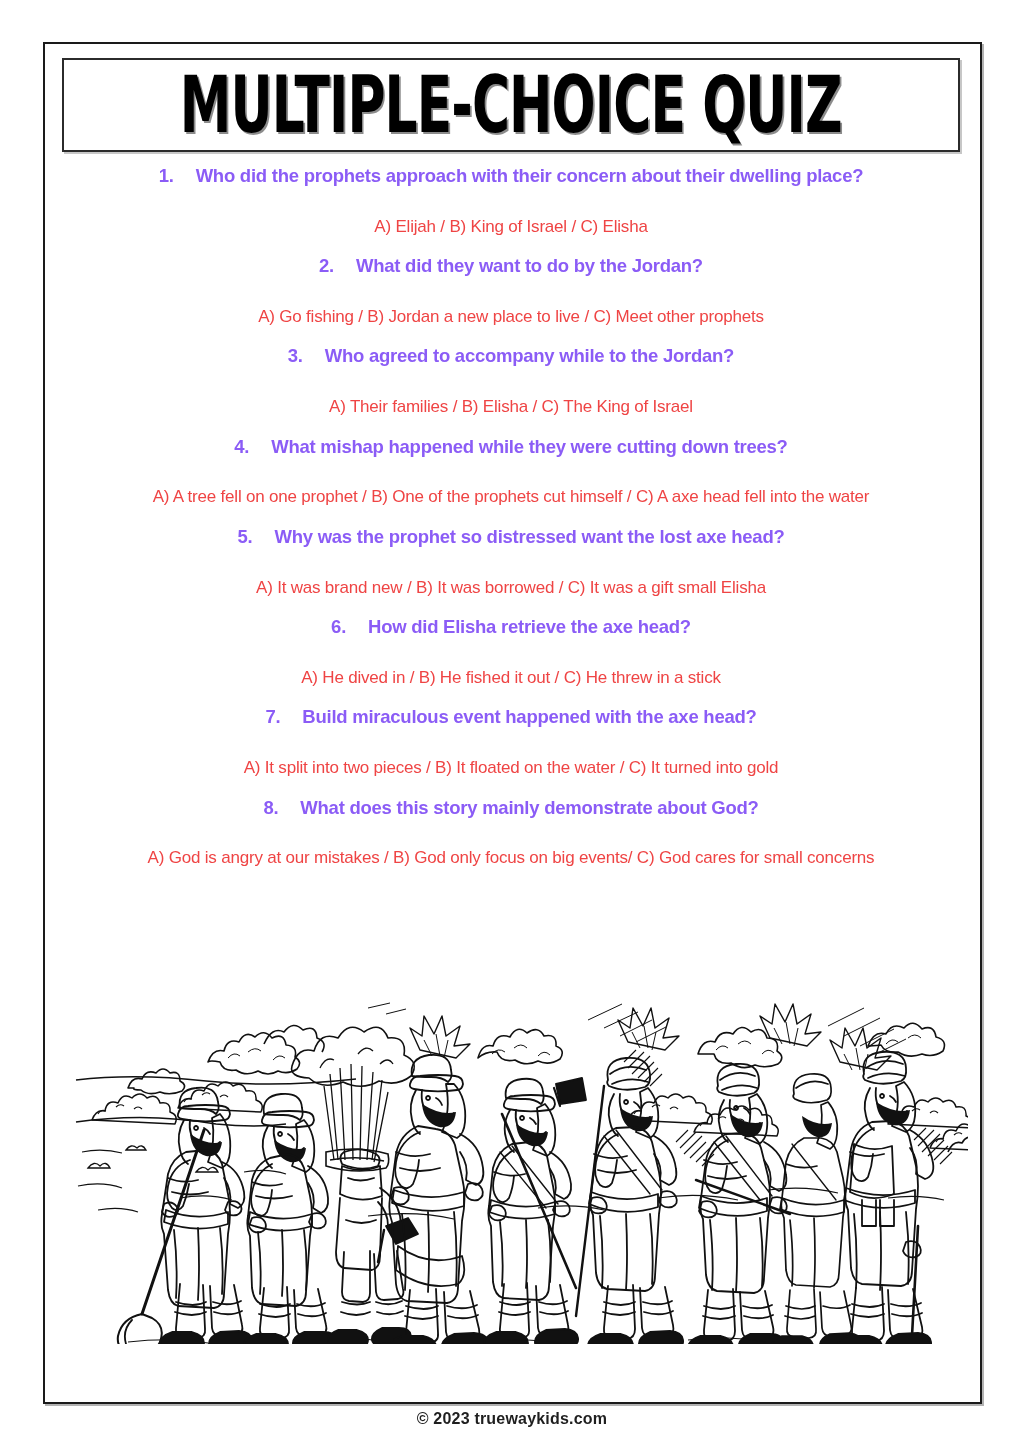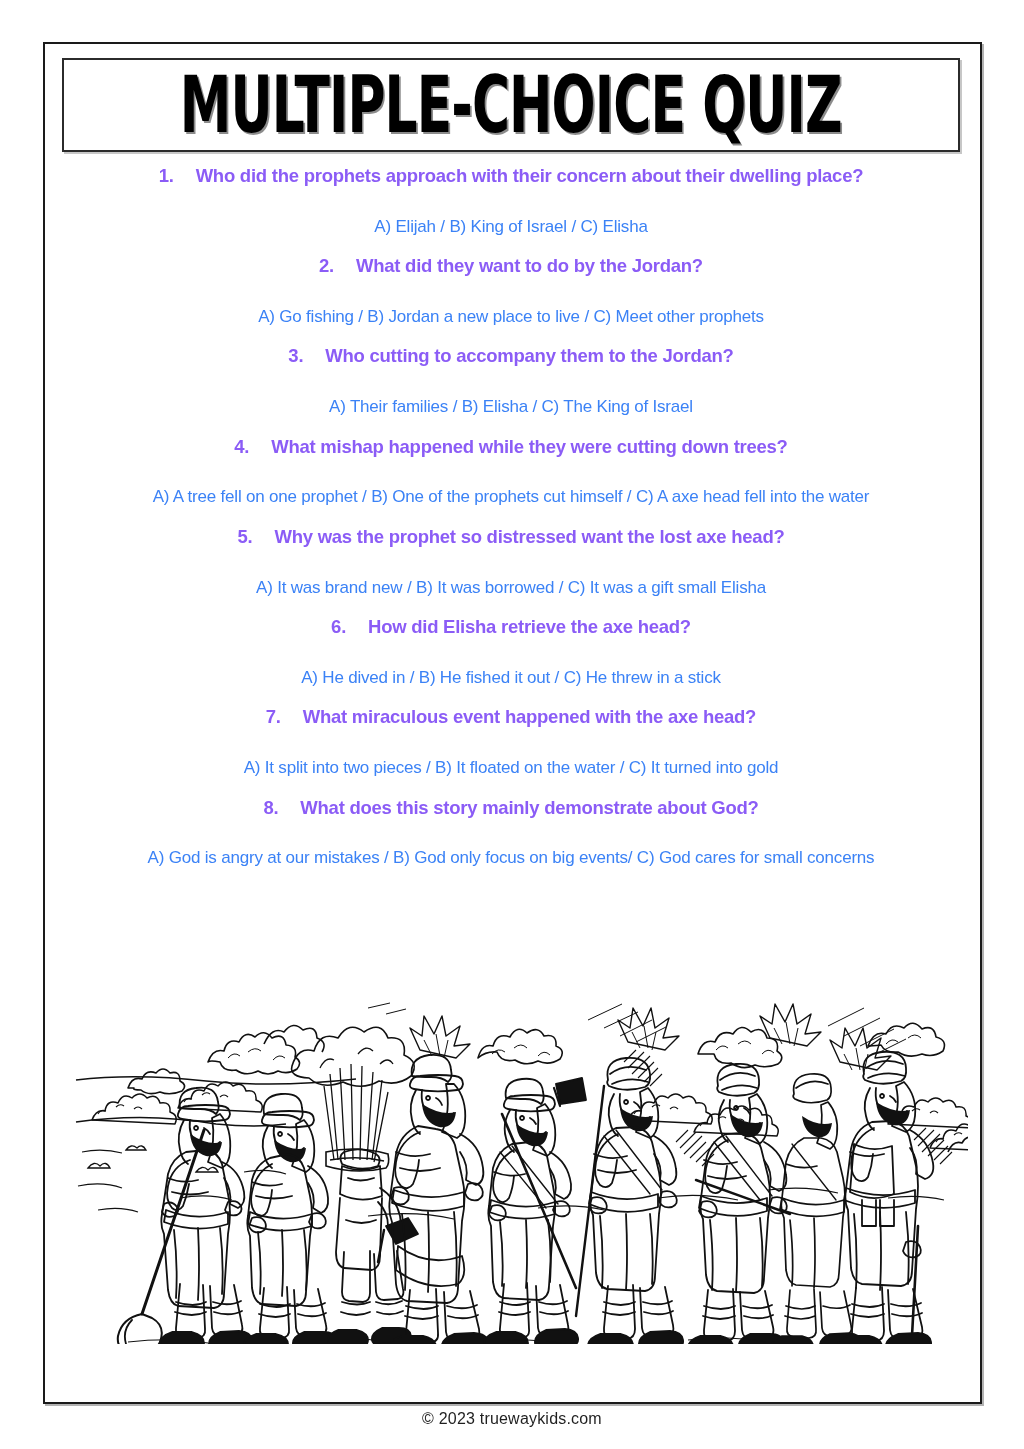"A) Elijah / B) King" .a-line { color: #3b82f6 -> #ef4444 }
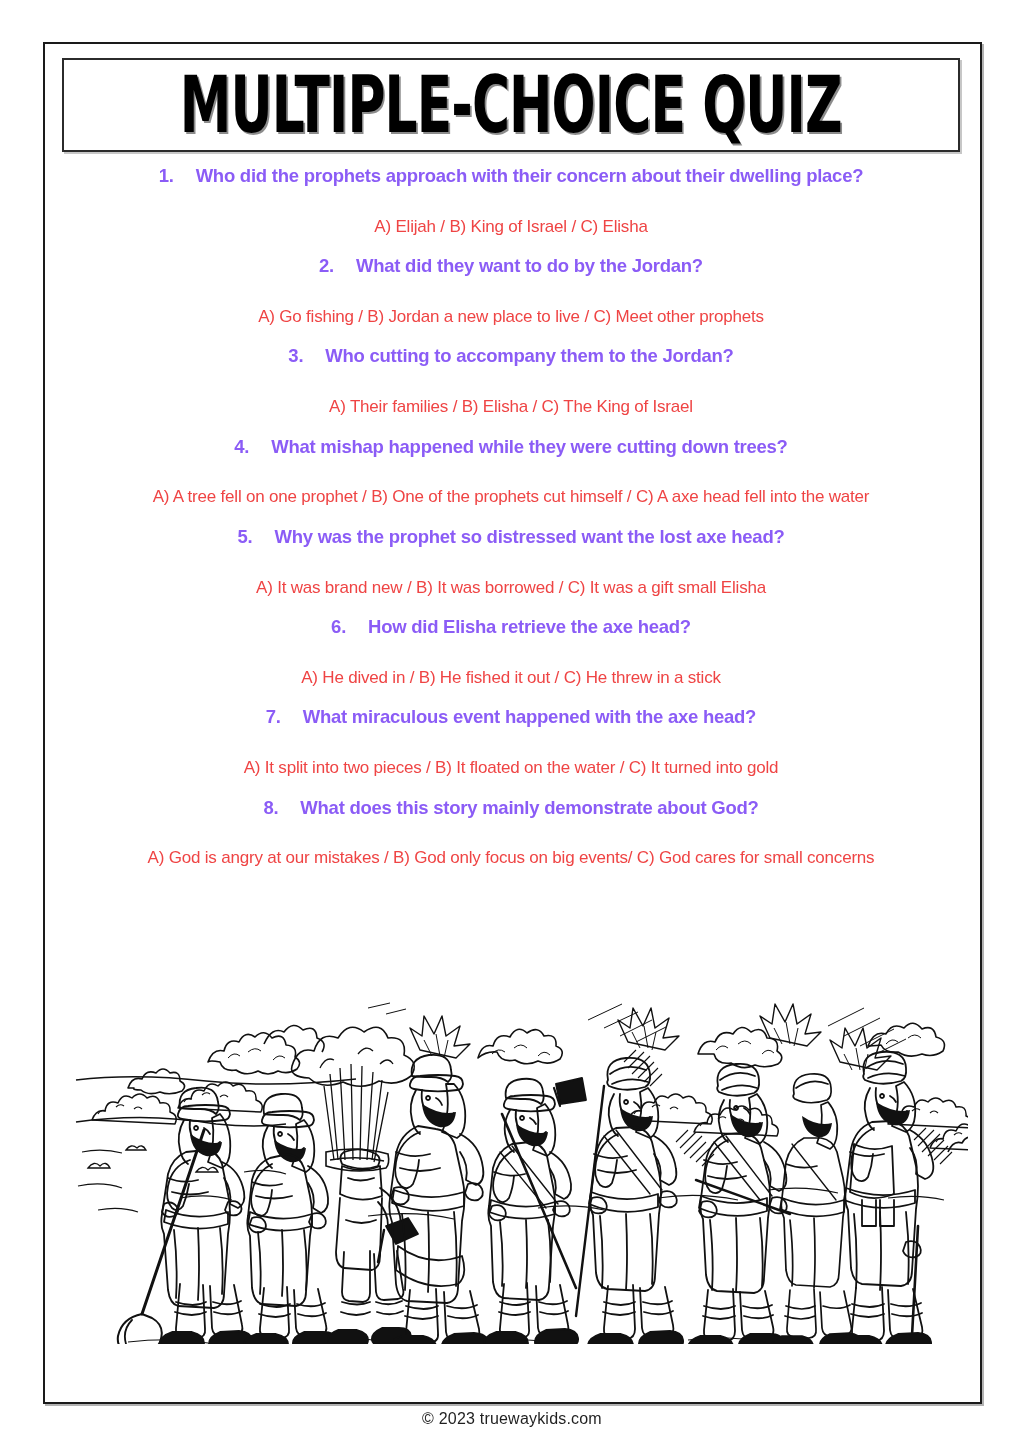"Who cutting to accompany them" span { text: cutting to accompany them -> agreed to accompany while }
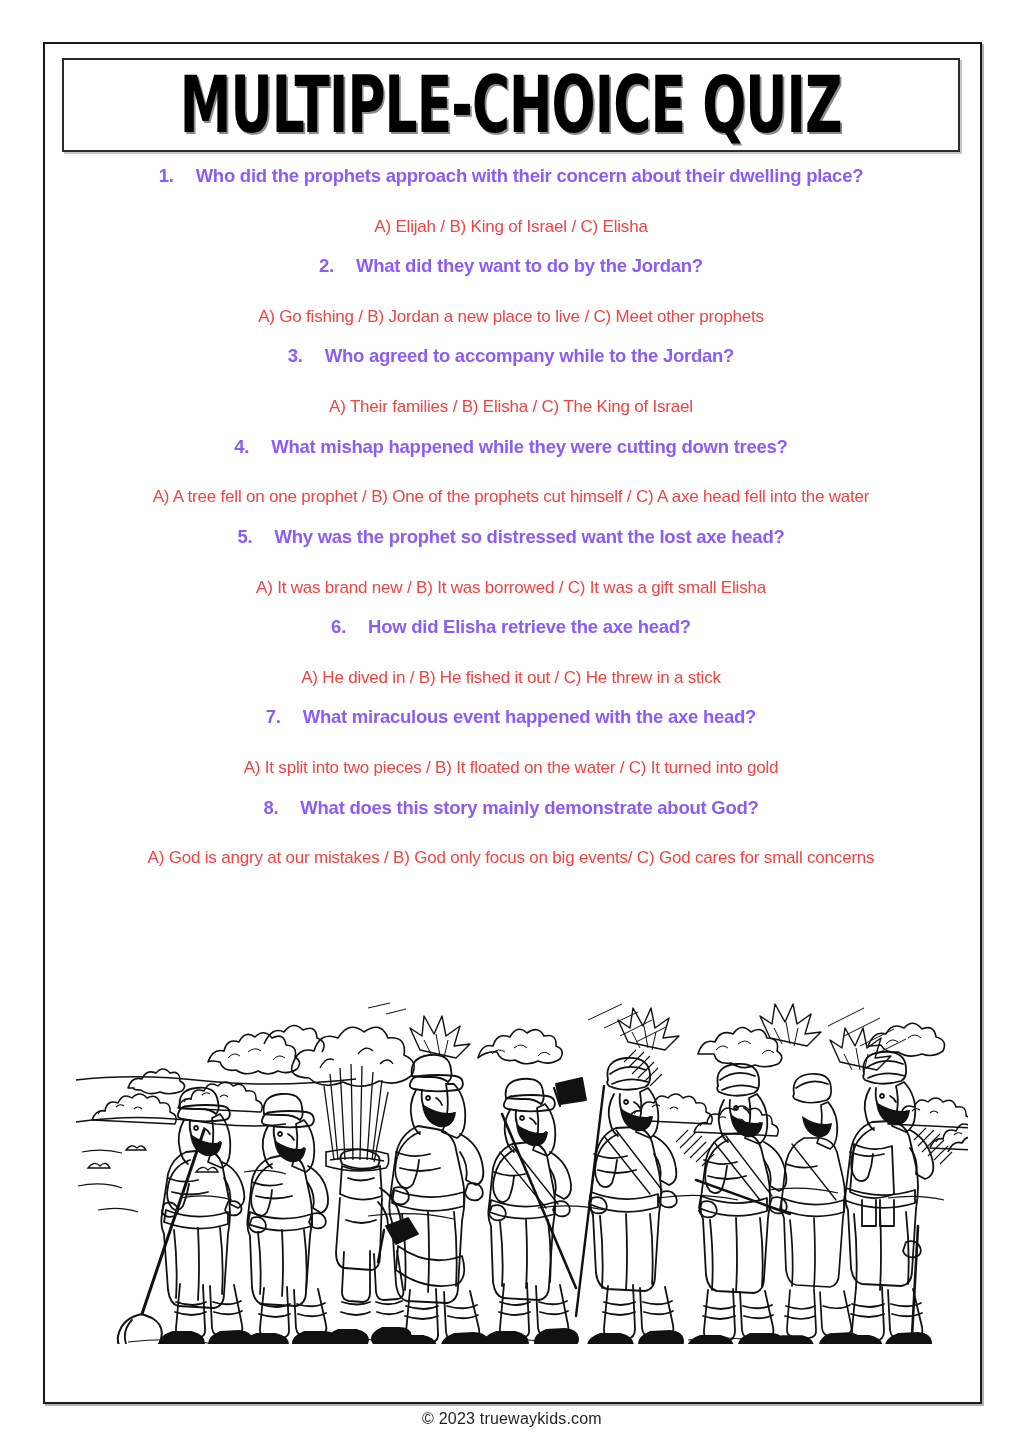"What miraculous event happened with" span { text: What -> Build }
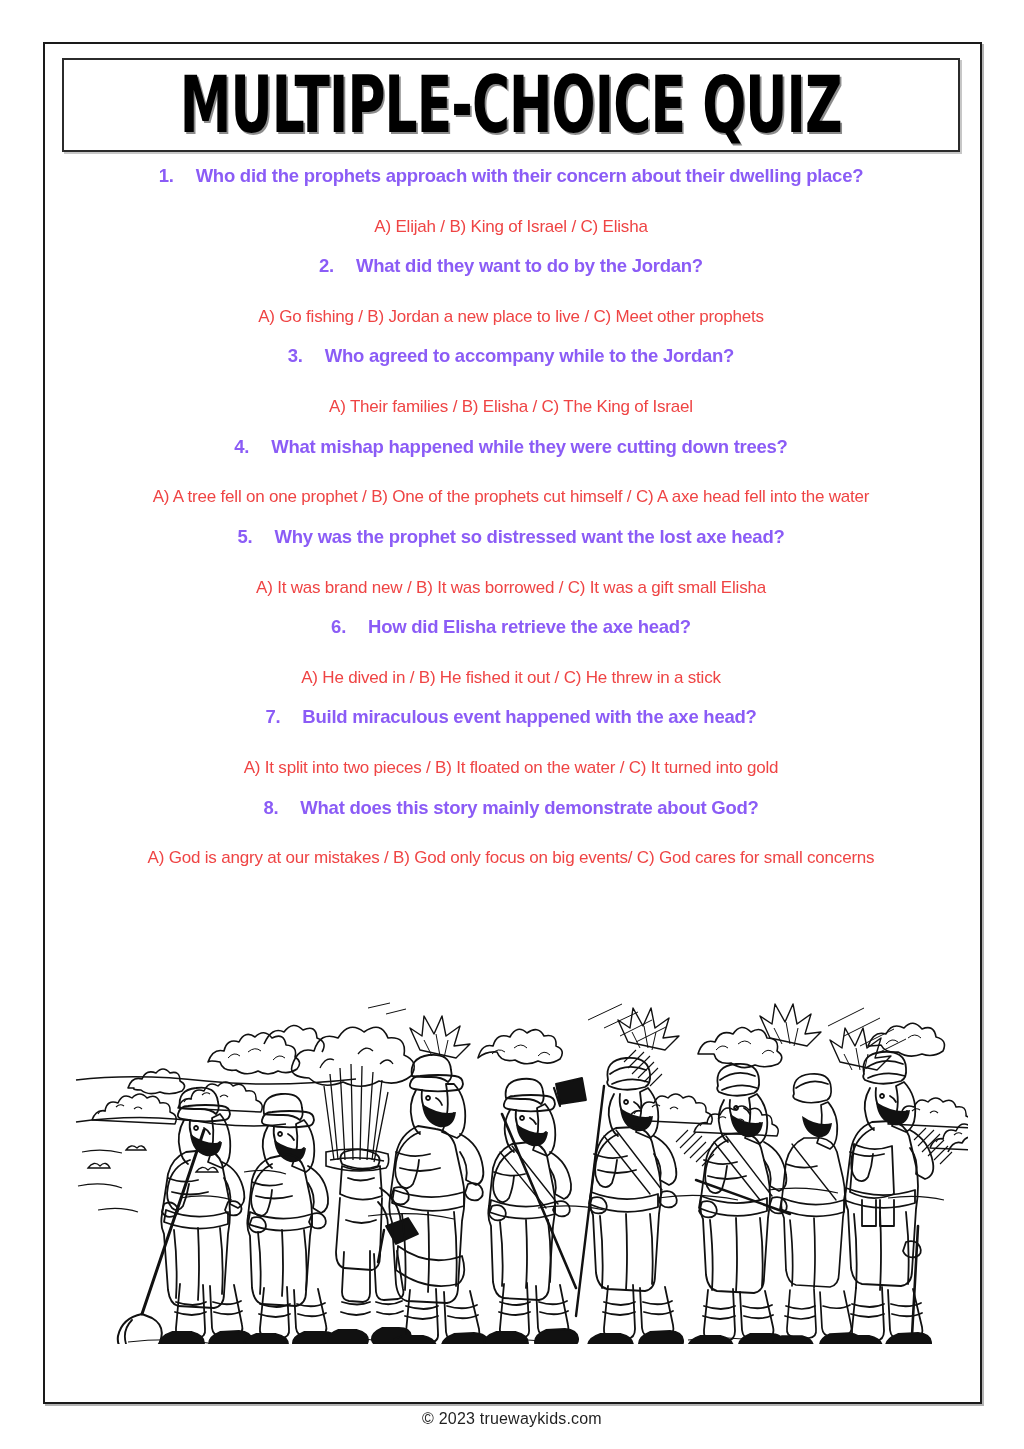"© 2023 truewaykids.com" .footer { font-weight: 400 -> 700 }
